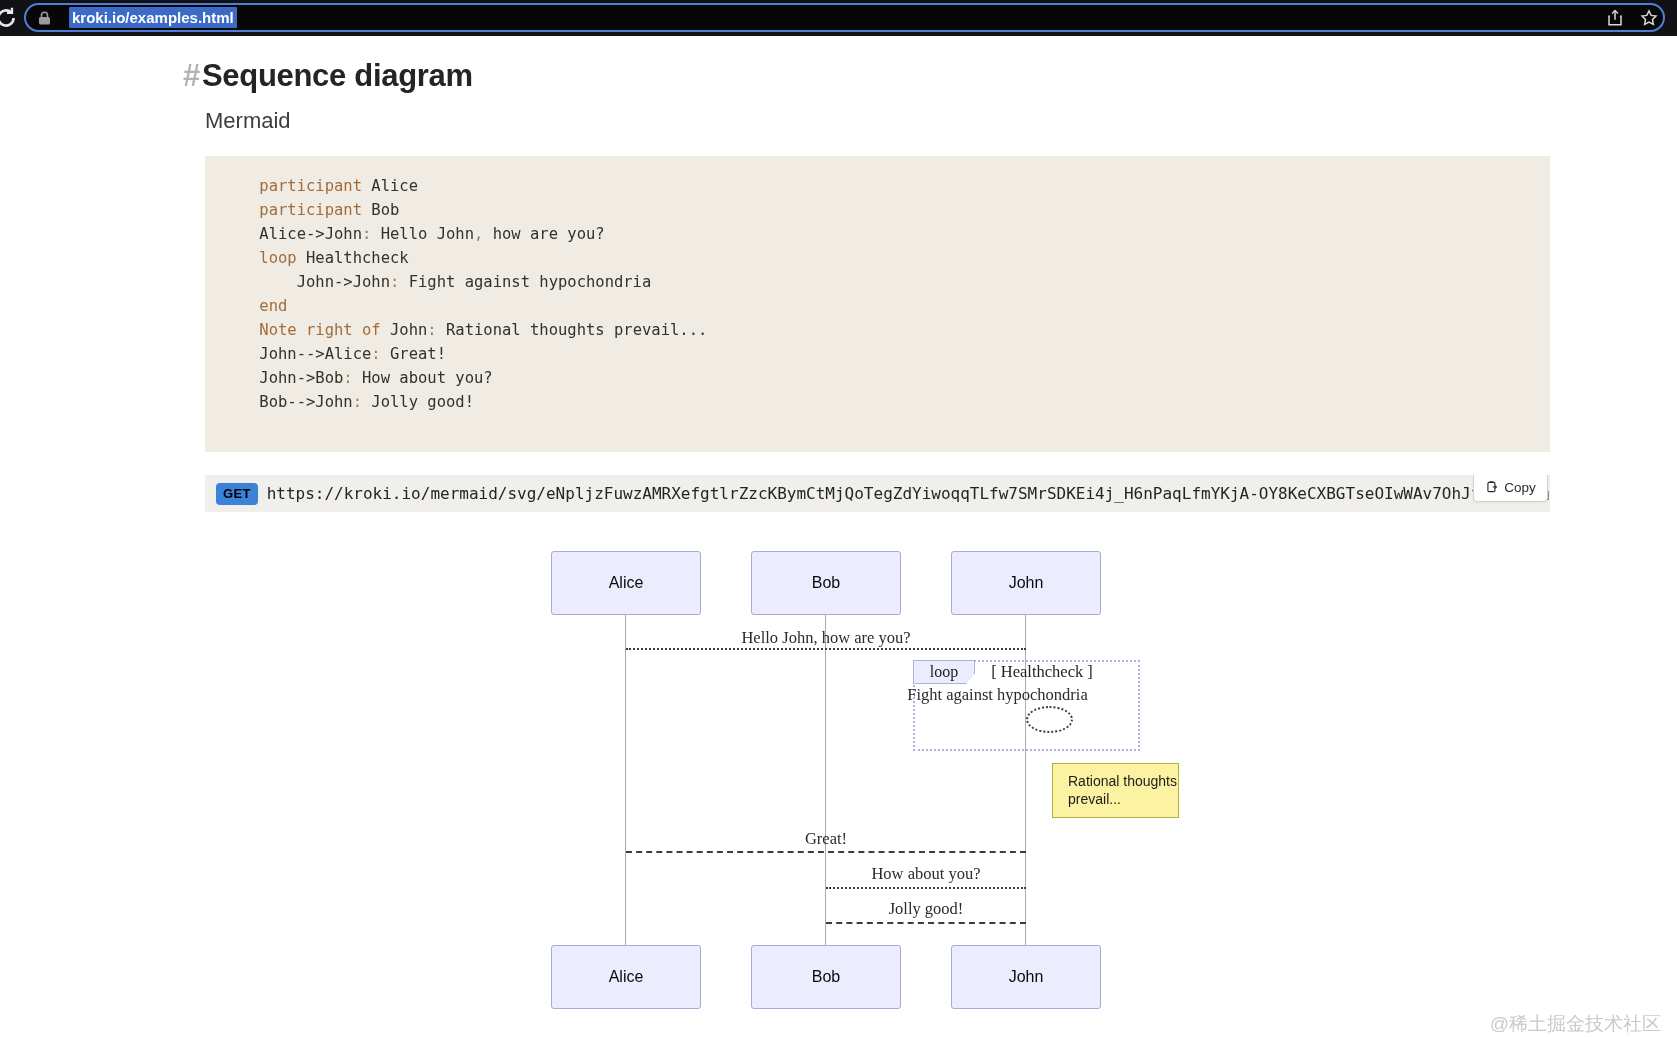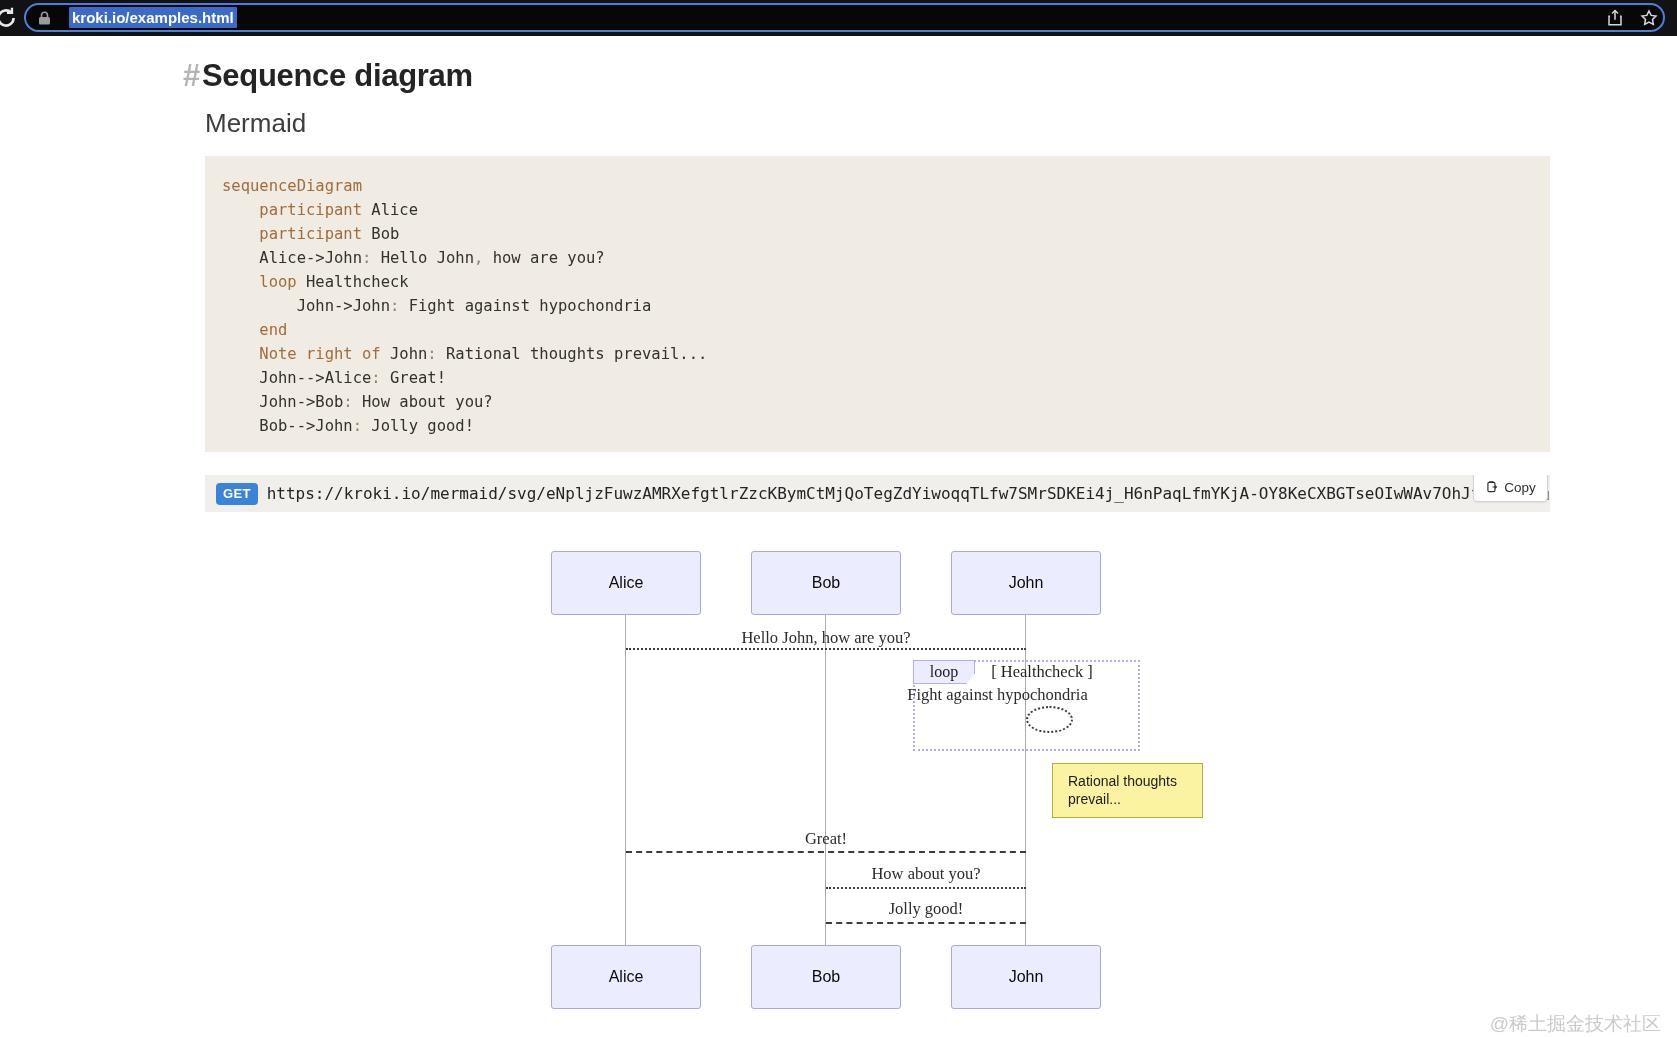"Mermaid" .subtitle { font-size: 26px -> 22px }
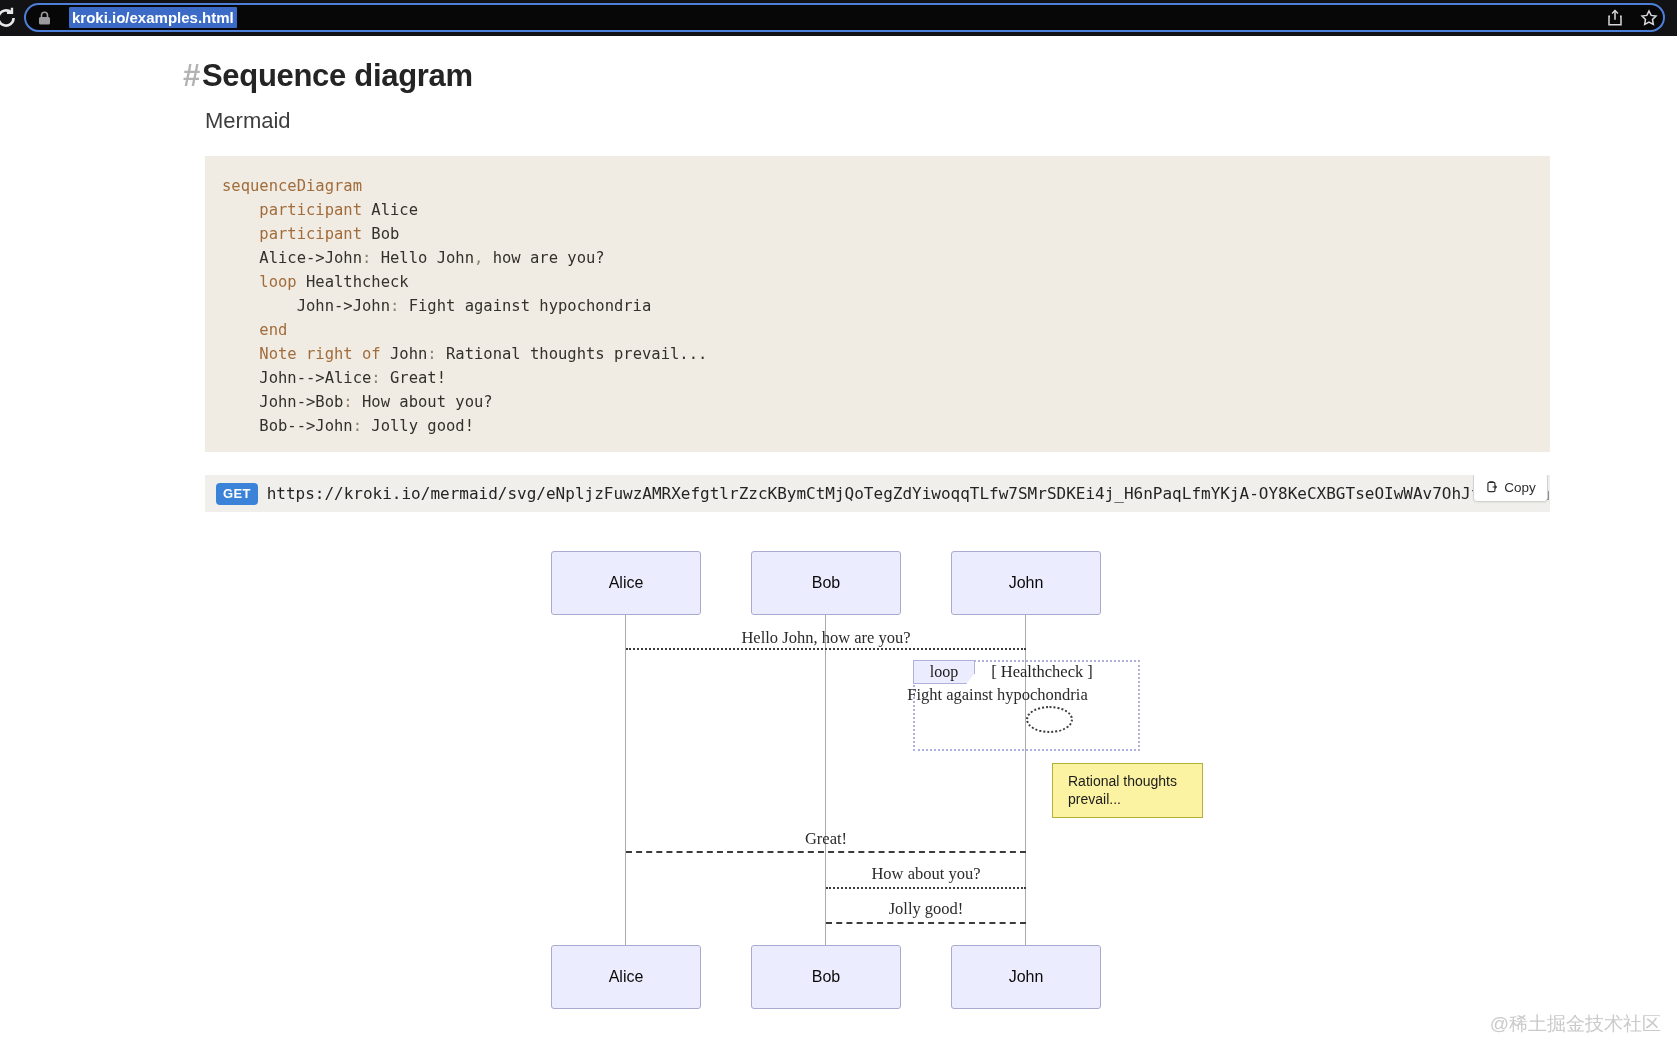"sequenceDiagram" div.code-line { html: <div><span>sequenceDiagram</span></div> -> none }
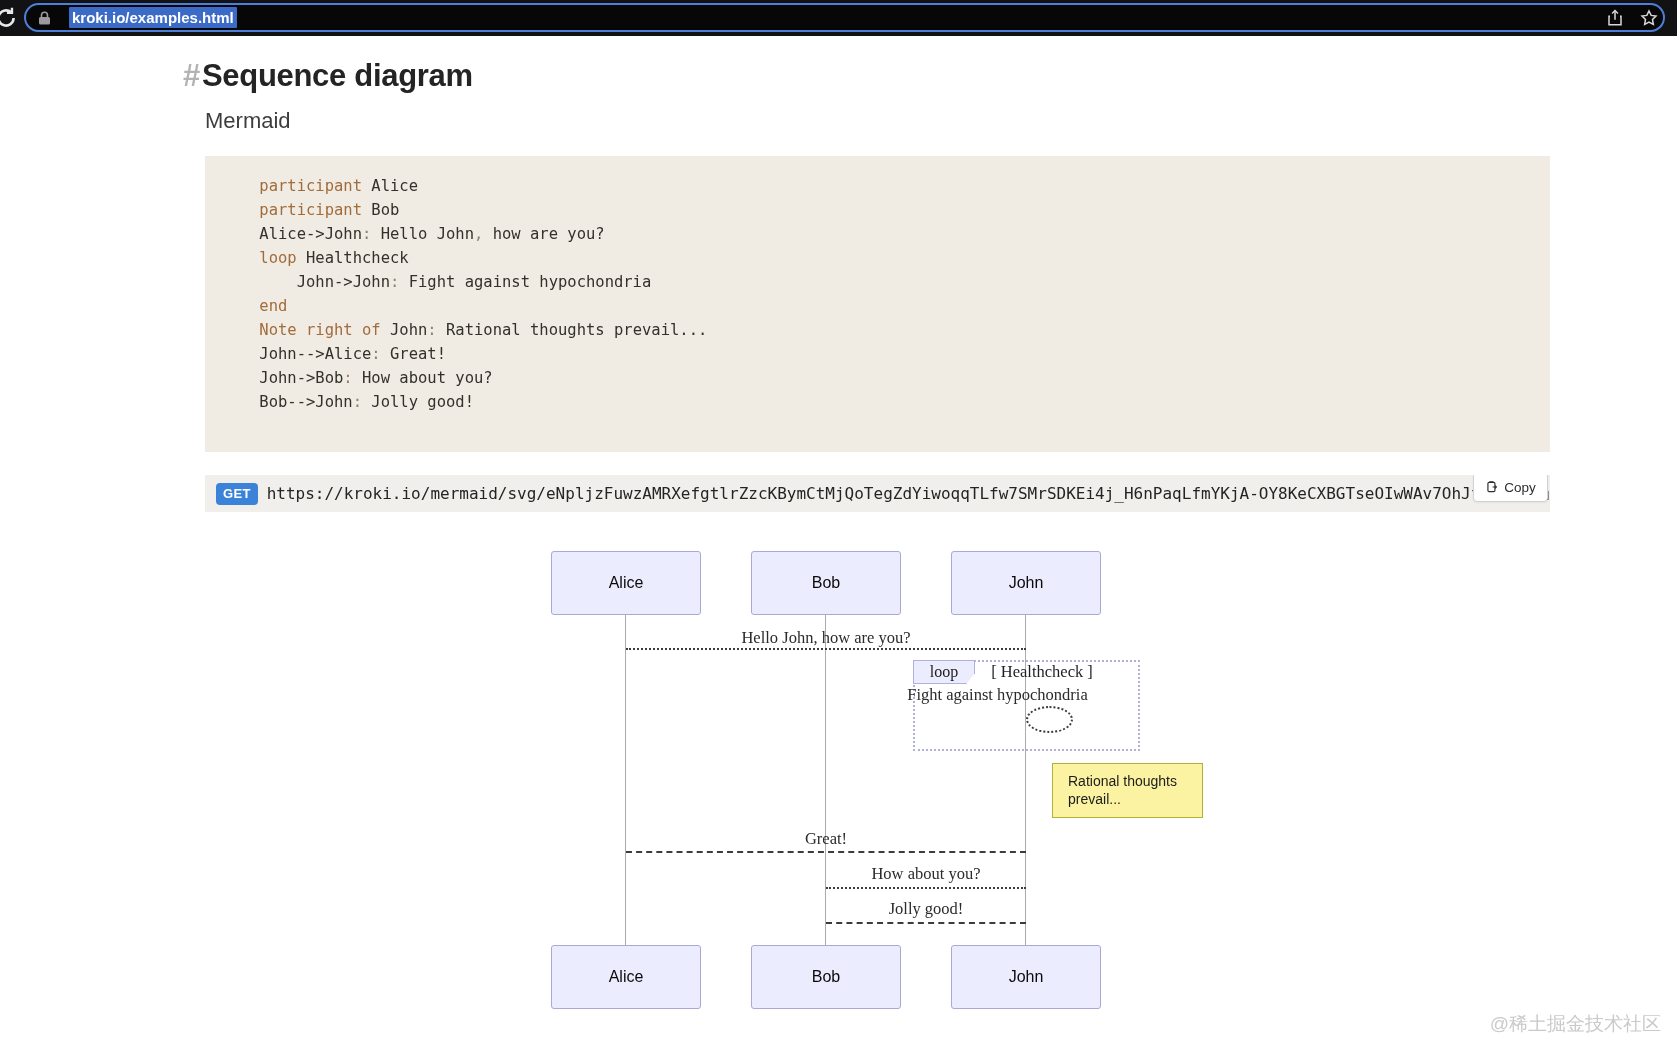"GET" .get-badge { color: #ffffff -> #000000 }
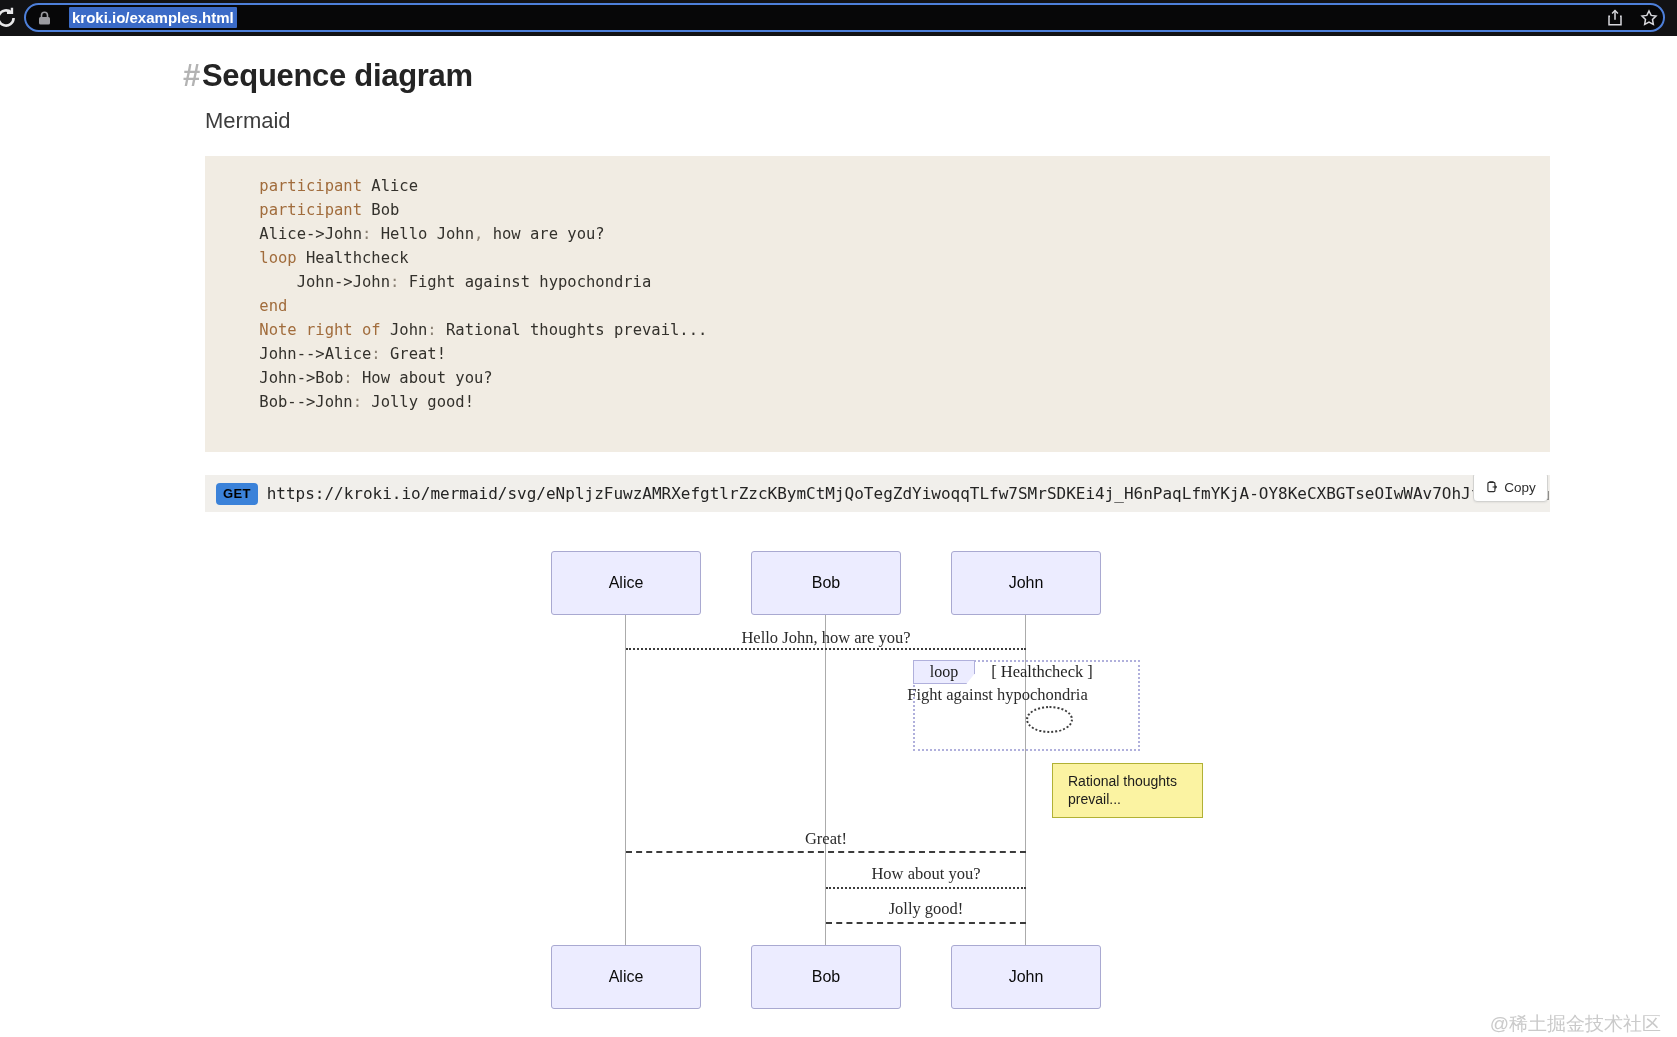"Rational thoughts" .note-box { width: 151px -> 127px }
